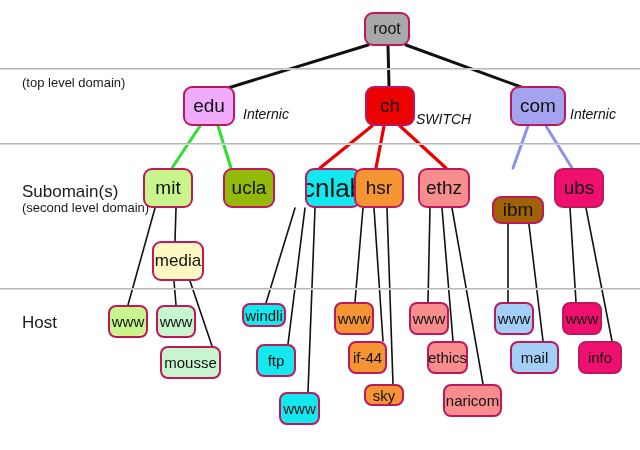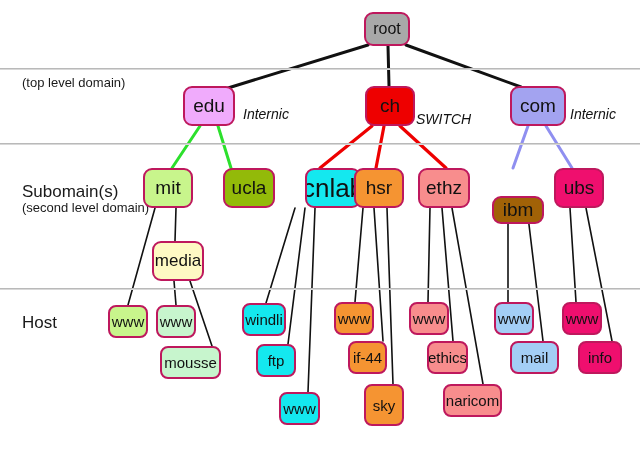"windli" div.node { height: 33px -> 24px }
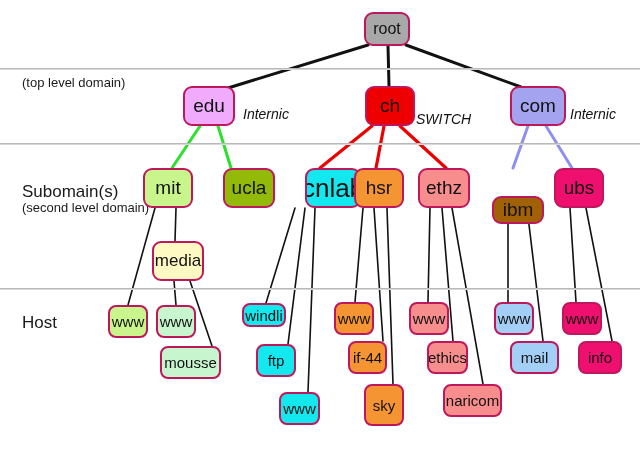"sky" div.node { height: 42px -> 22px }
